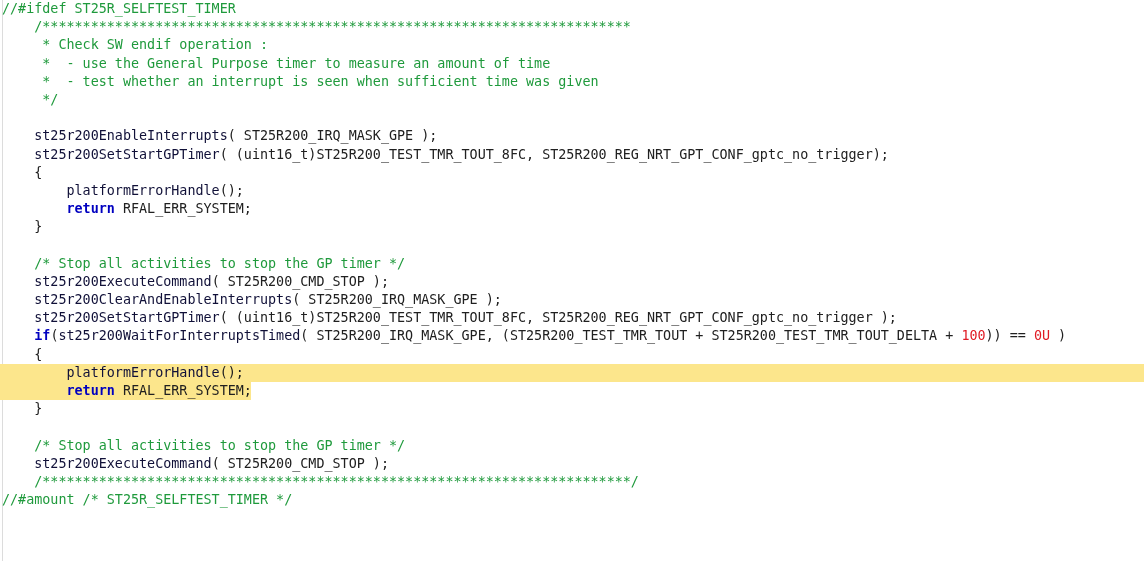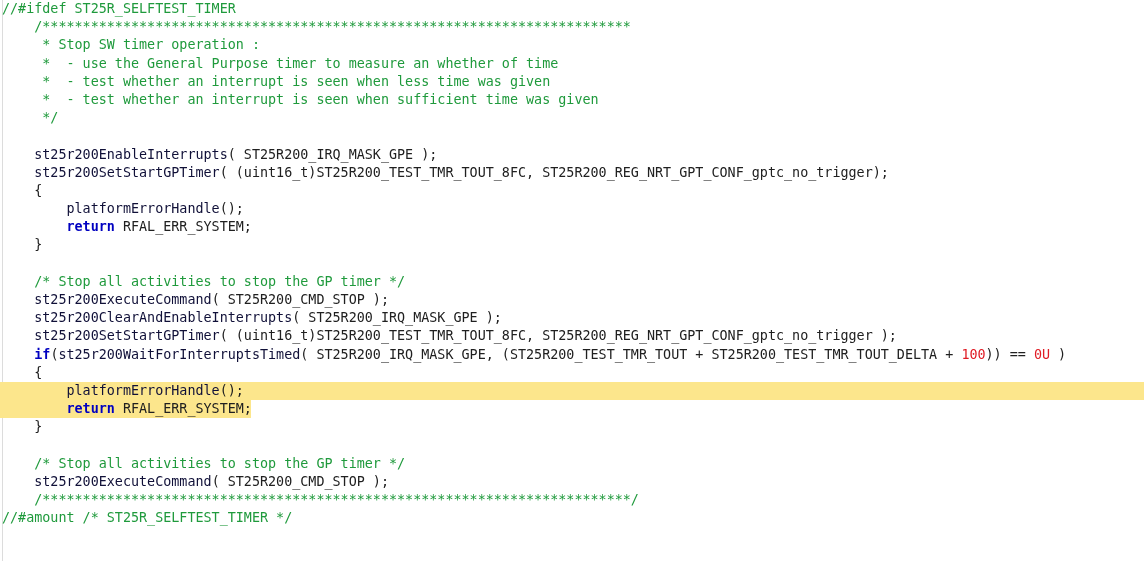"* Stop SW timer operation" span.cmt { text: Stop SW timer -> Check SW endif }
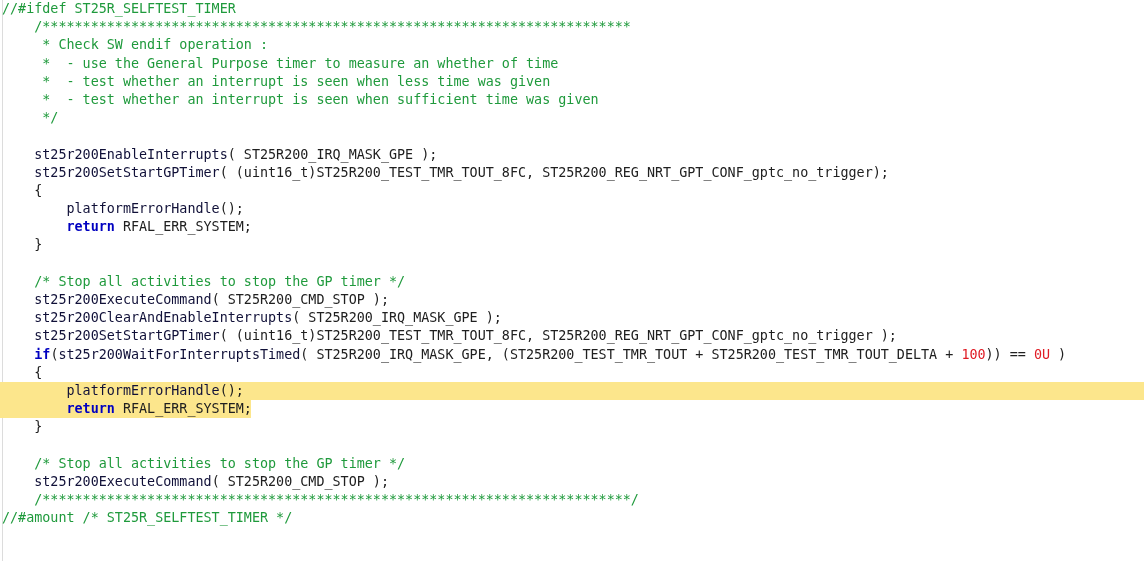"* - use the General" span.cmt { text: whether -> amount }
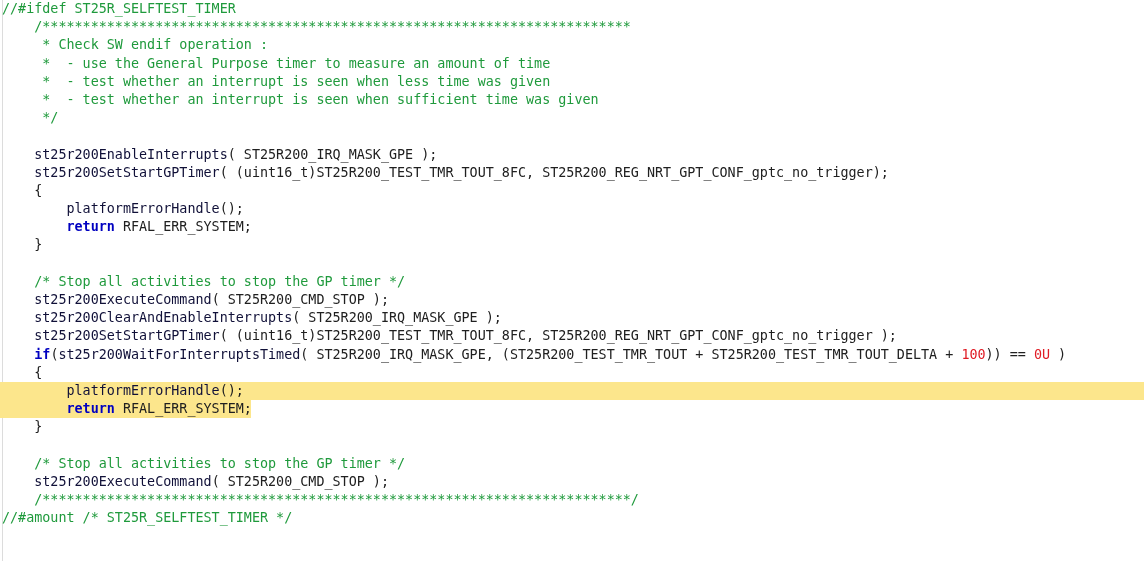"* - test whether an interrupt is seen when less" div.line { html: <div><span><span> * - test whether an interrupt is seen when less time was given</span></span></div> -> none }
